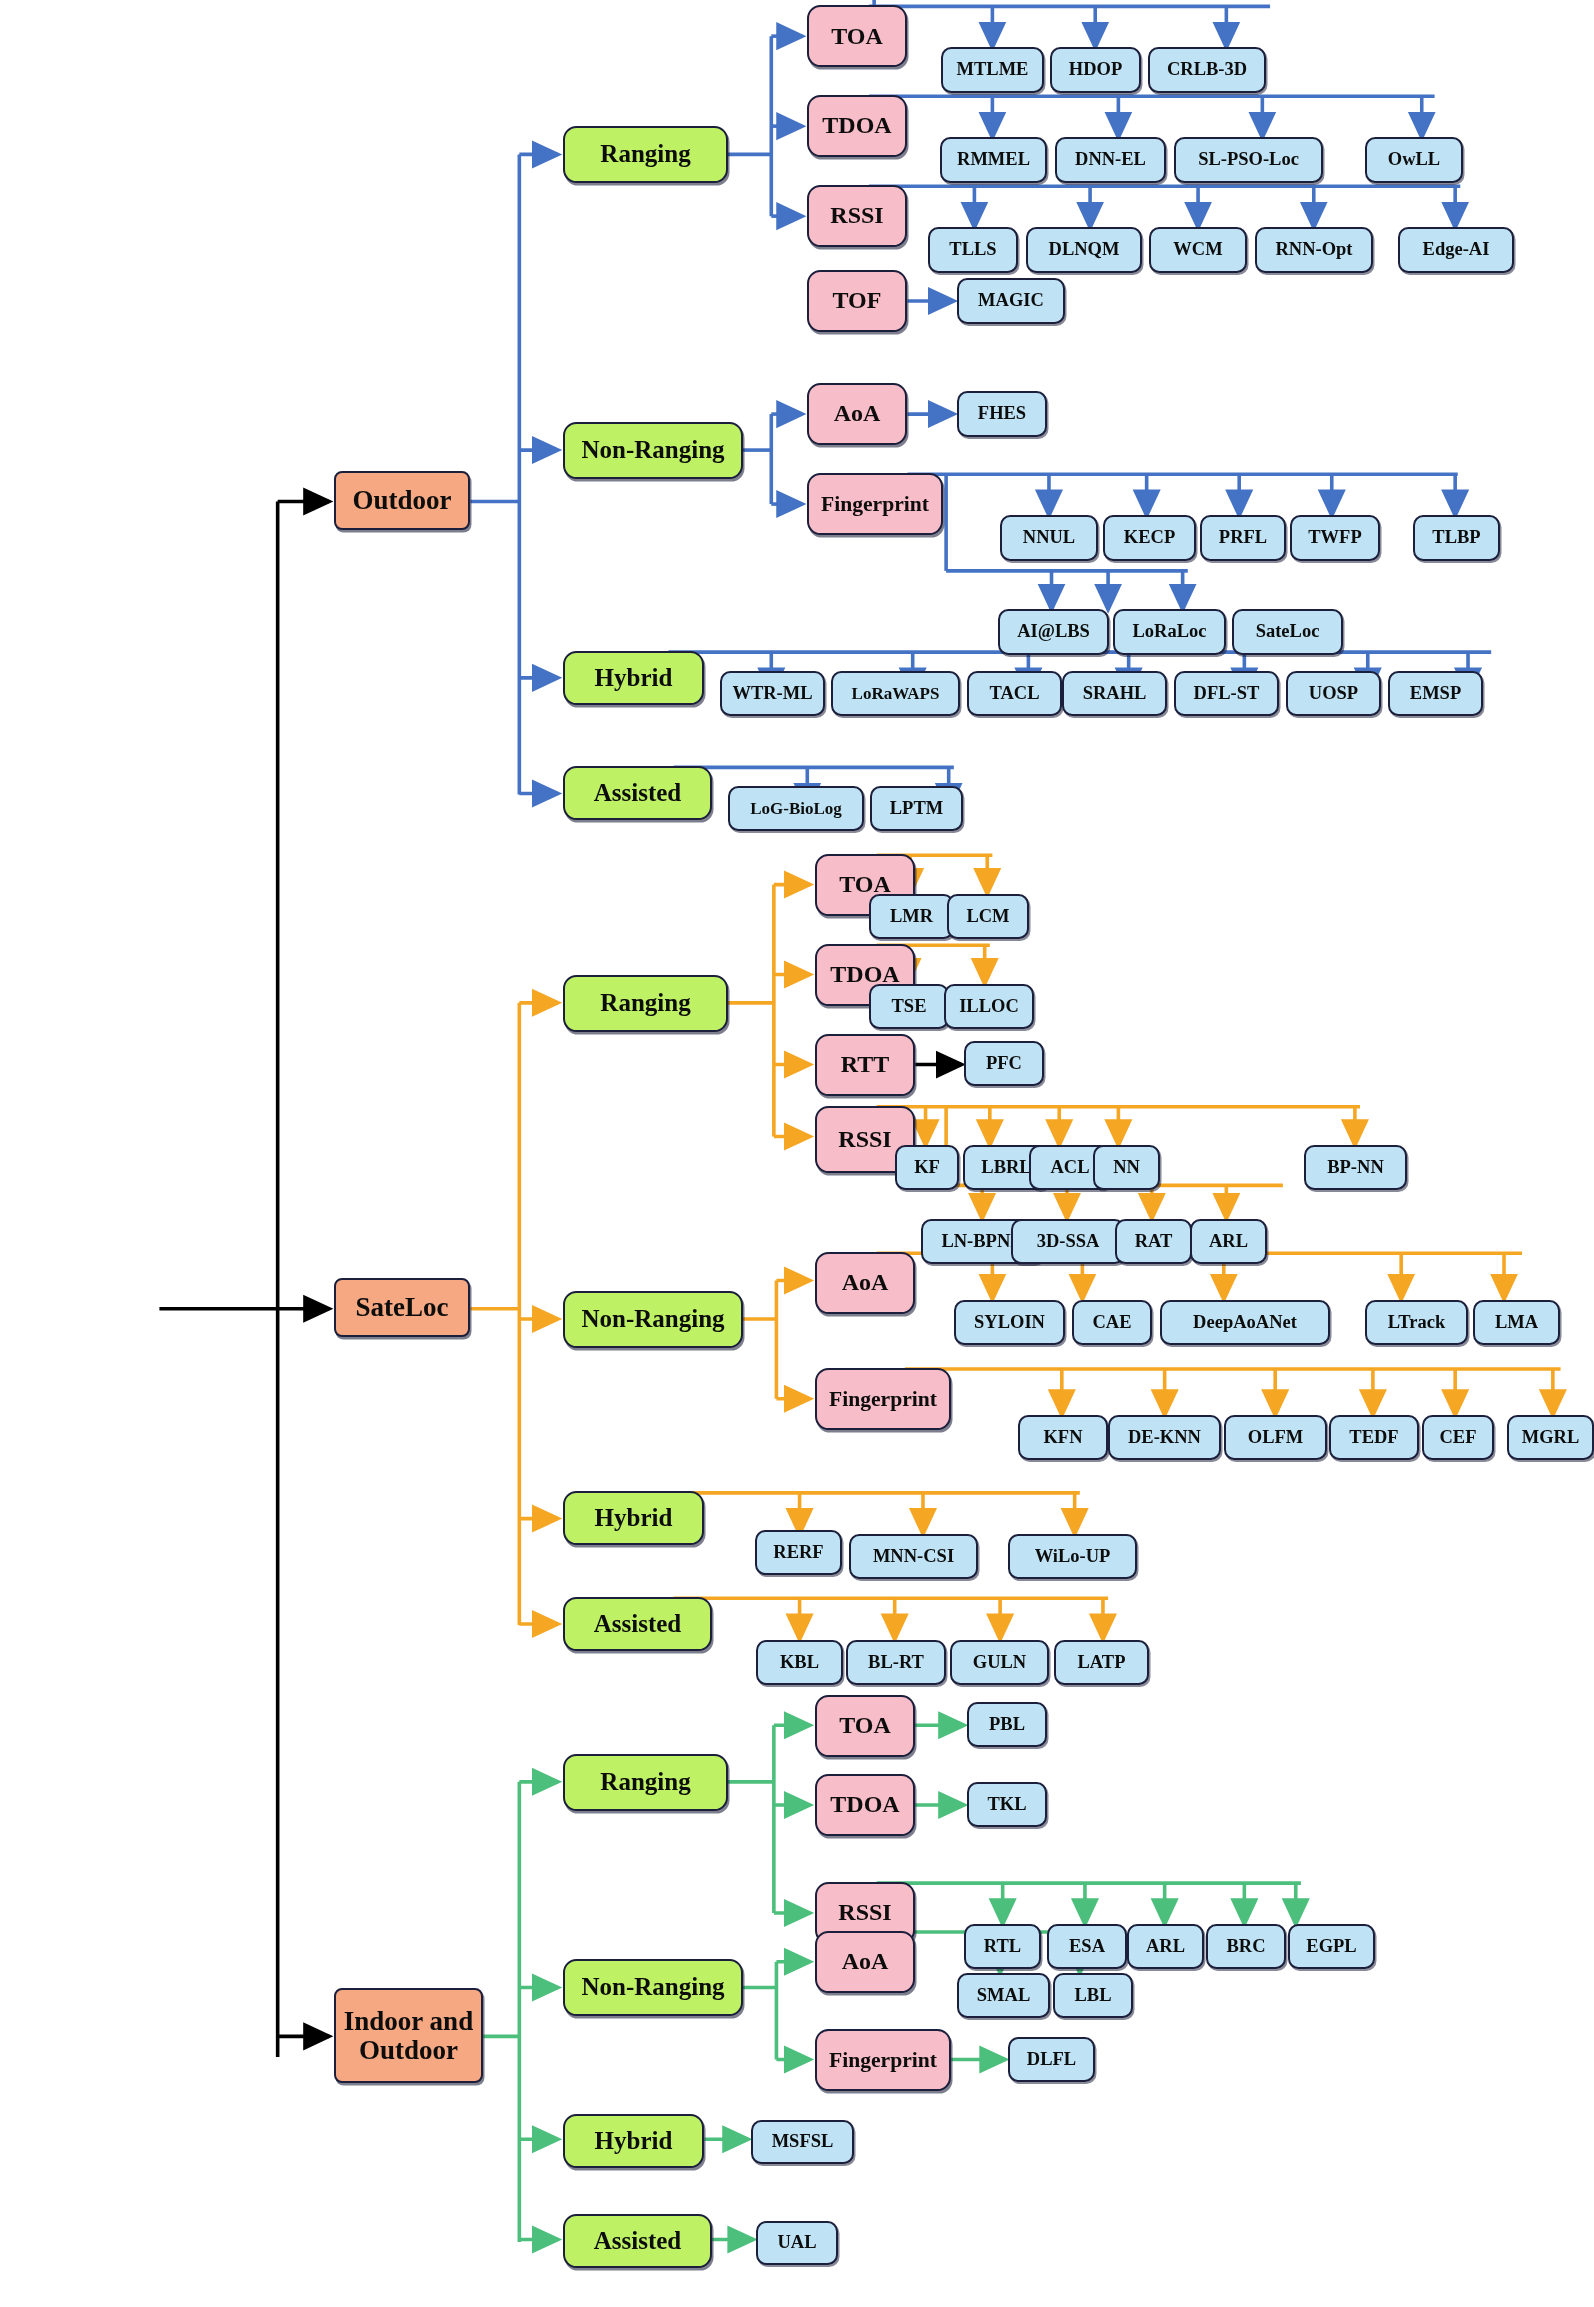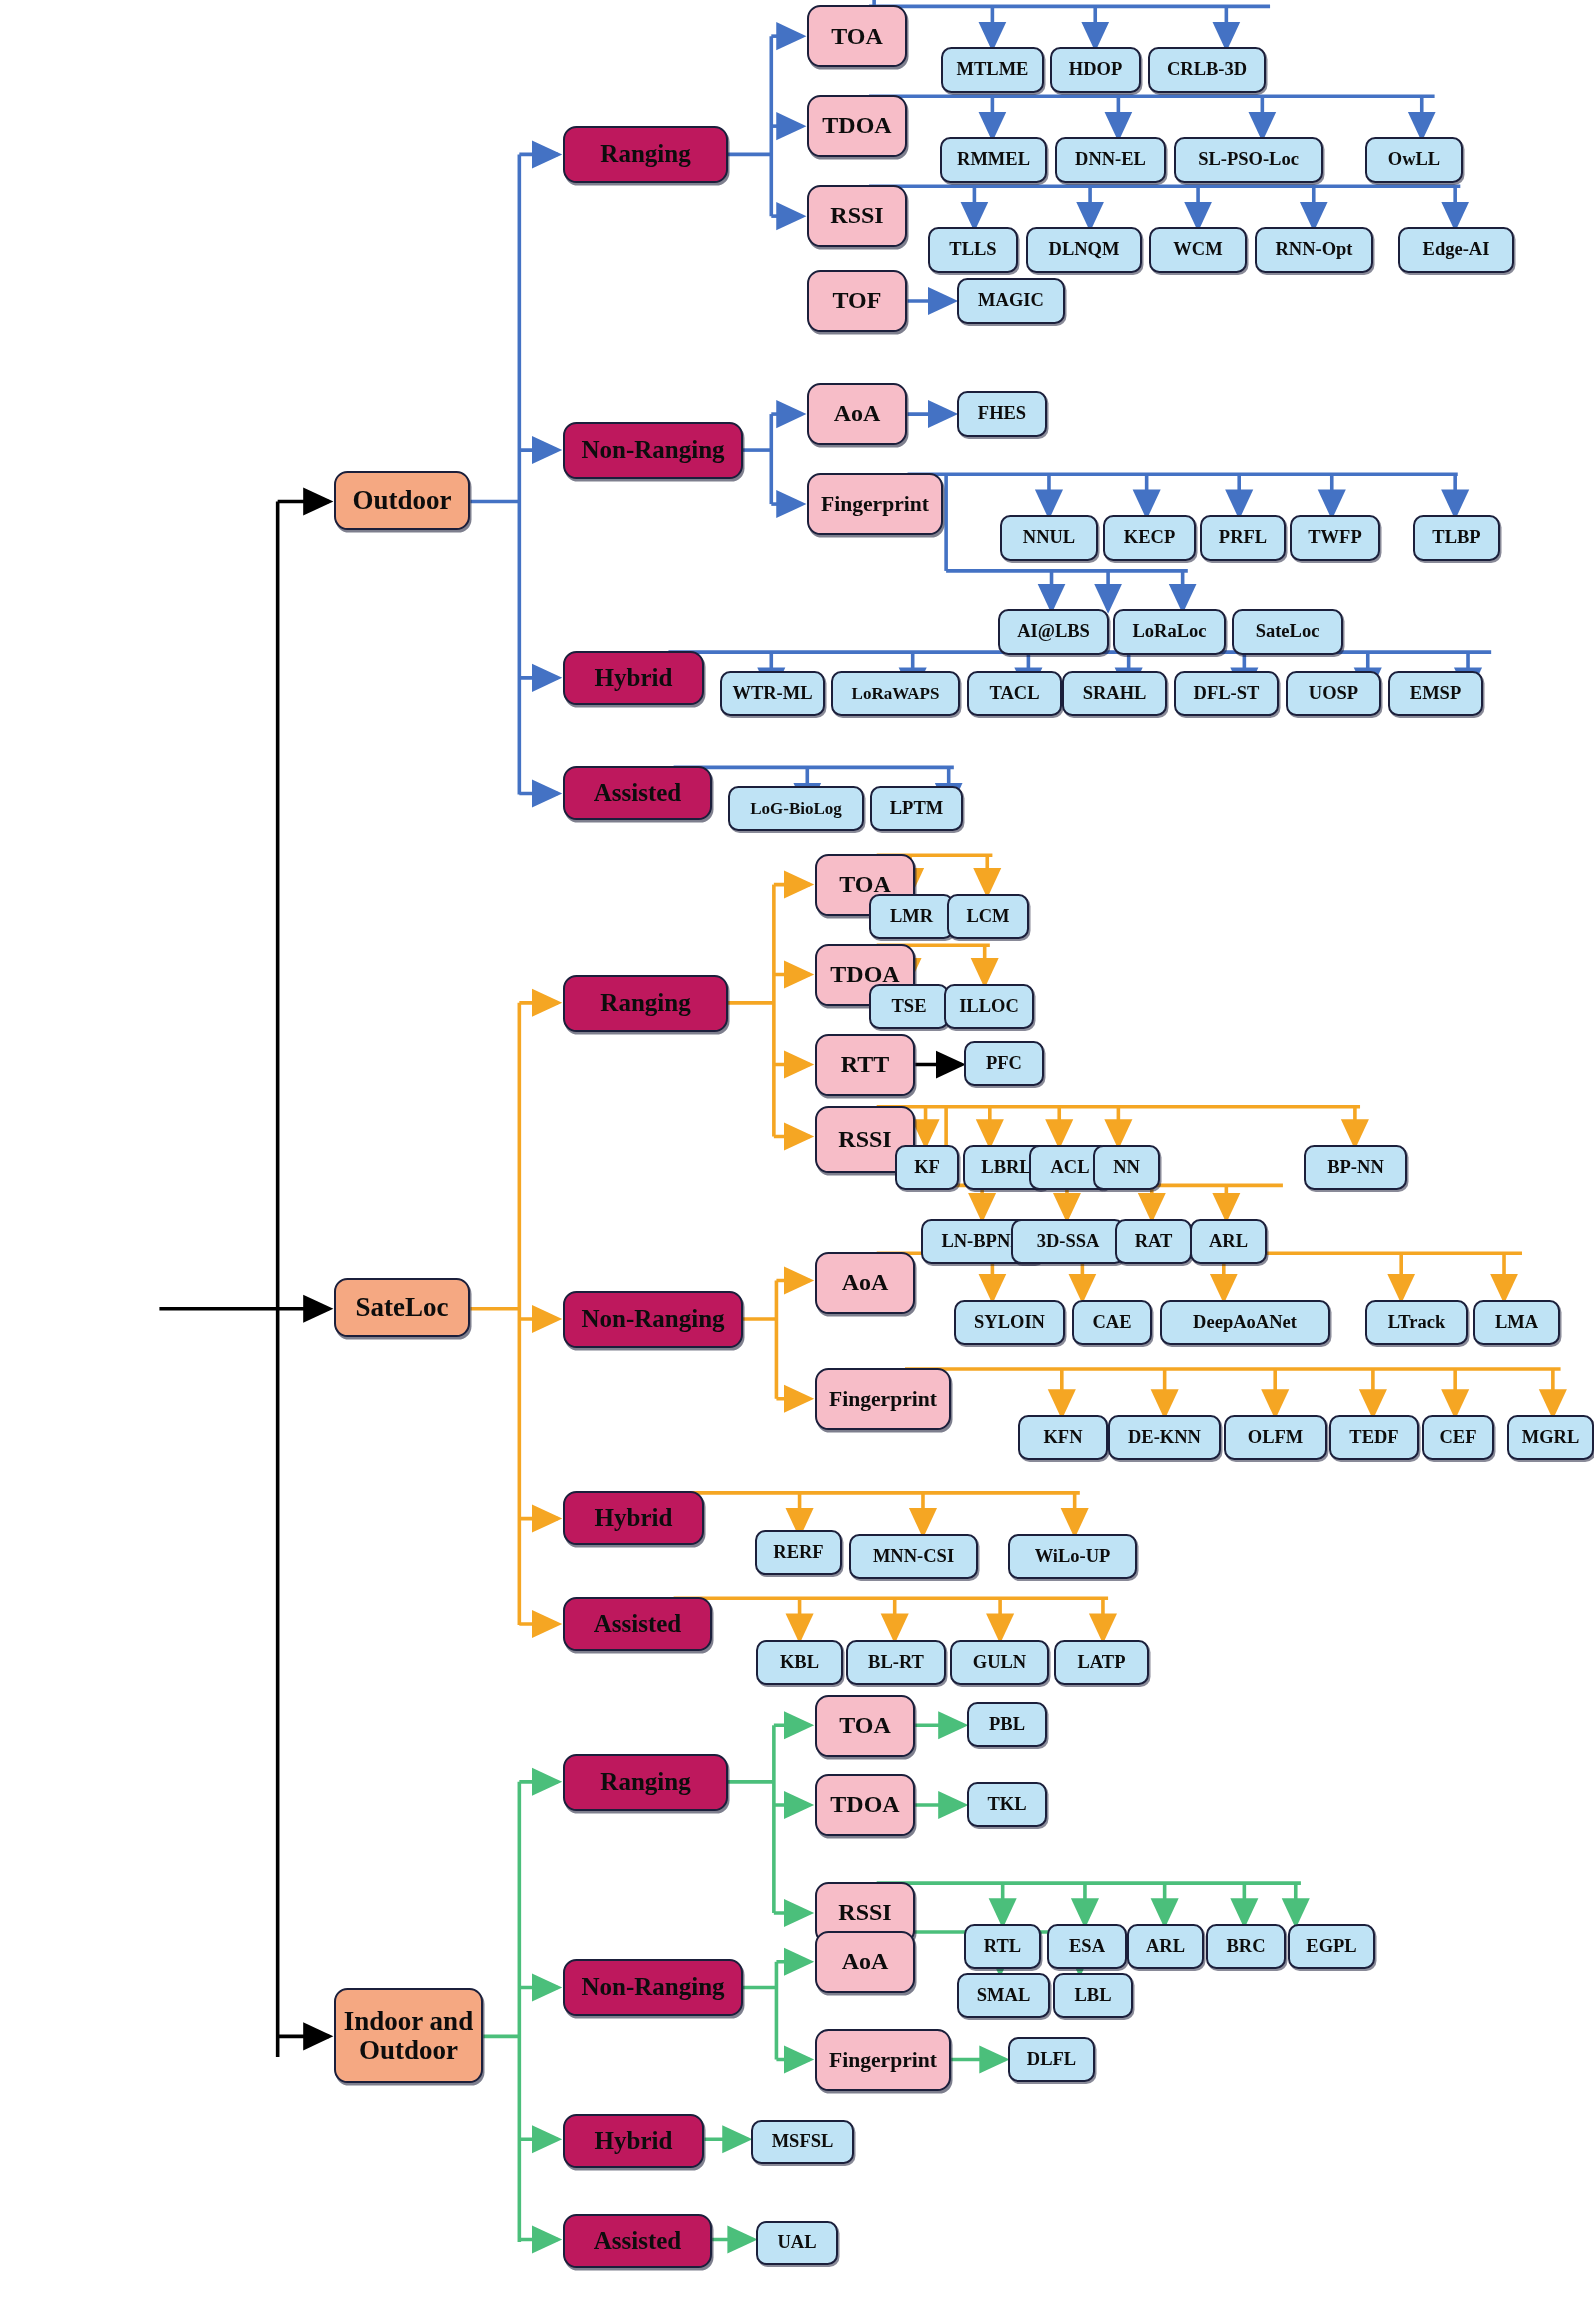"Ranging" .lvl2 { background: #be185d -> #bef264 }
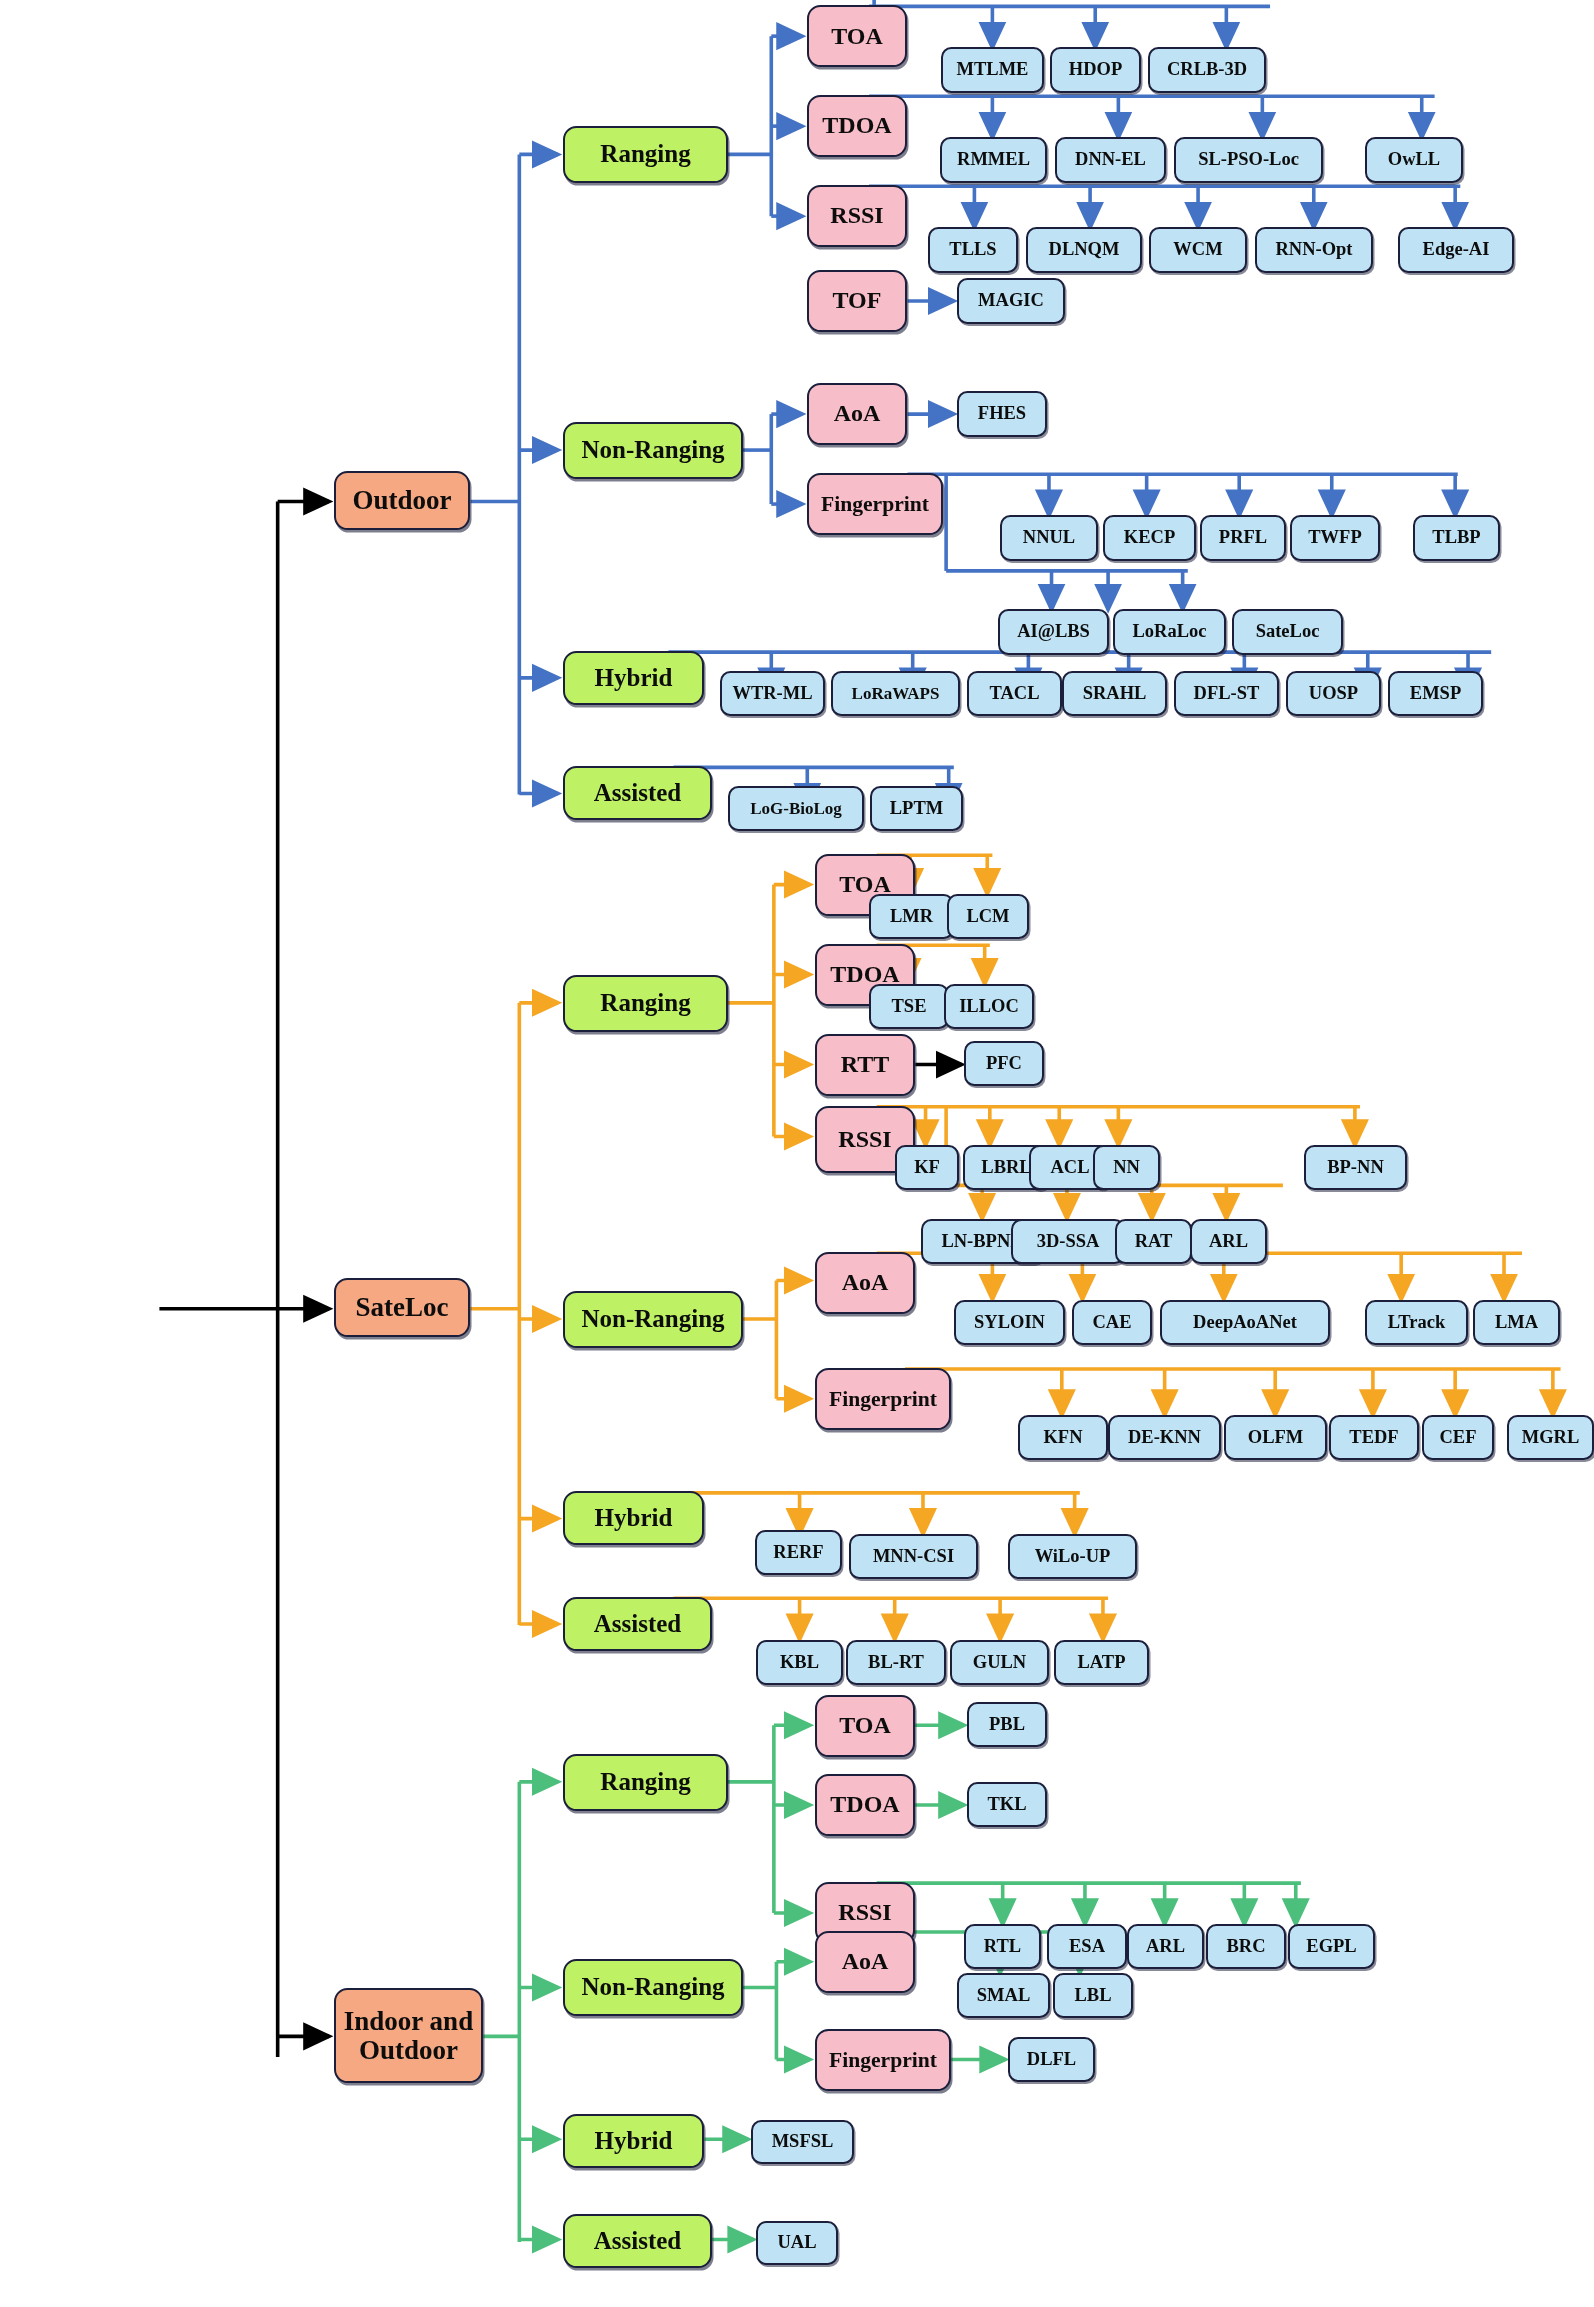"Outdoor" .lvl1 { border-radius: none -> 8px }
